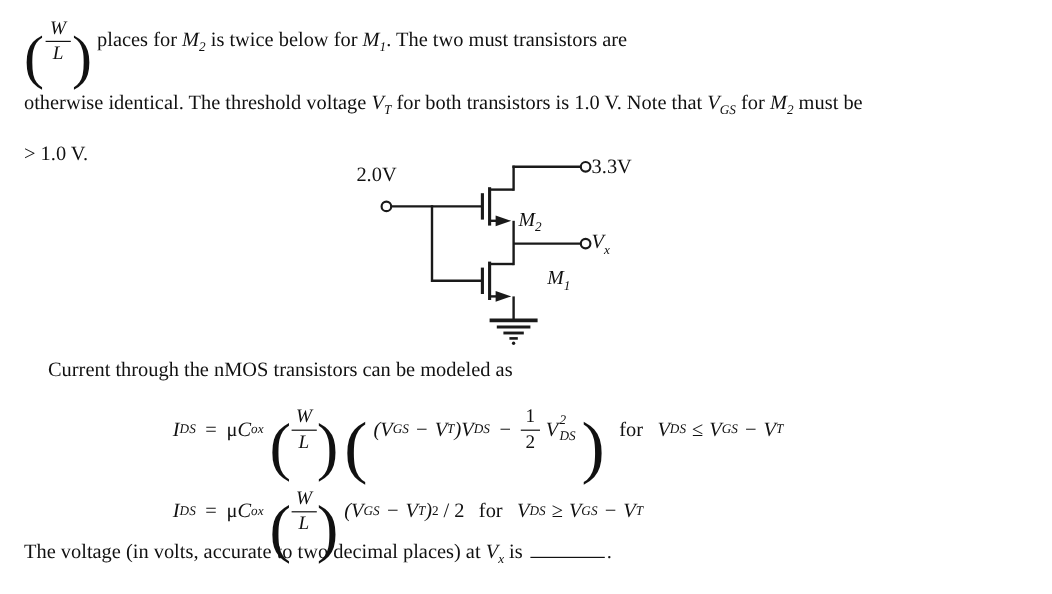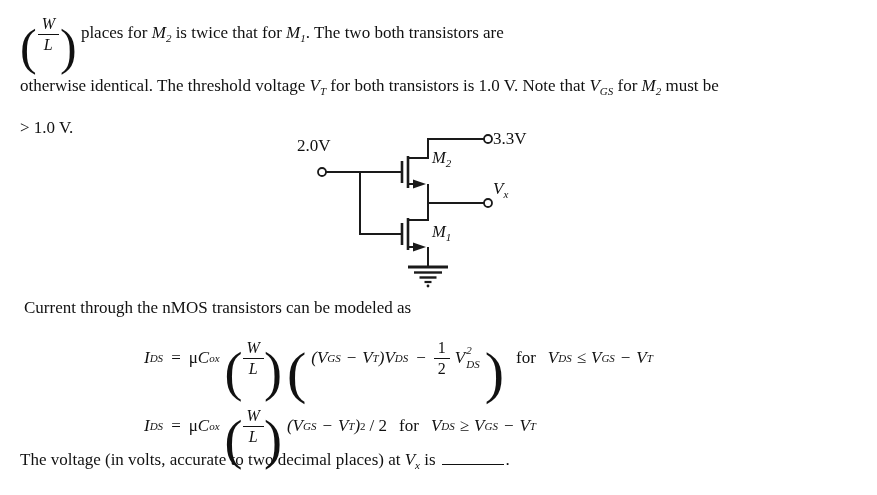"is twice that for" span { text: that -> below }
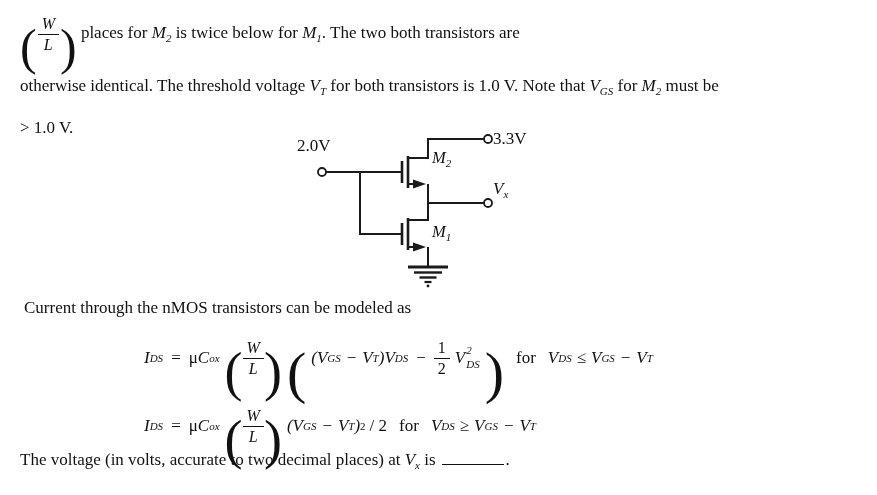". The two both transistors" span { text: both -> must }
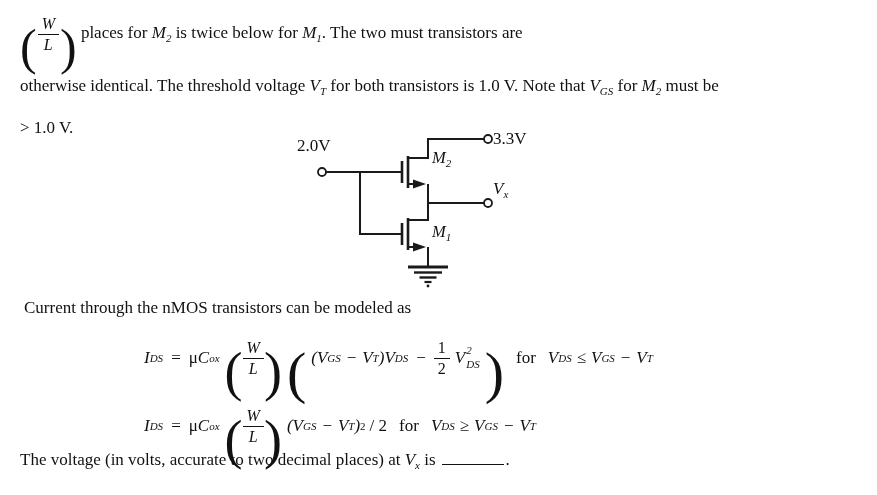"M2" #lbl-m2 { top: 149px -> 174px }
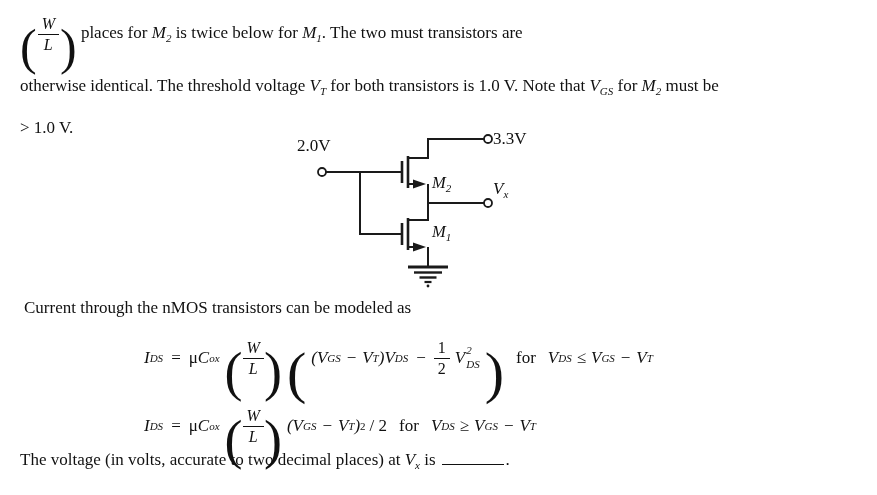"Vx" #lbl-vx { top: 179px -> 192px }
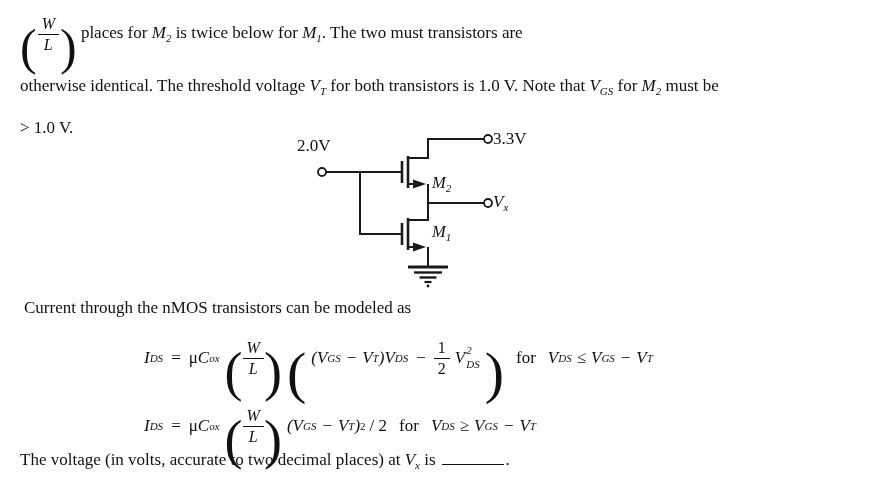"M1" #lbl-m1 { left: 432px -> 456px }
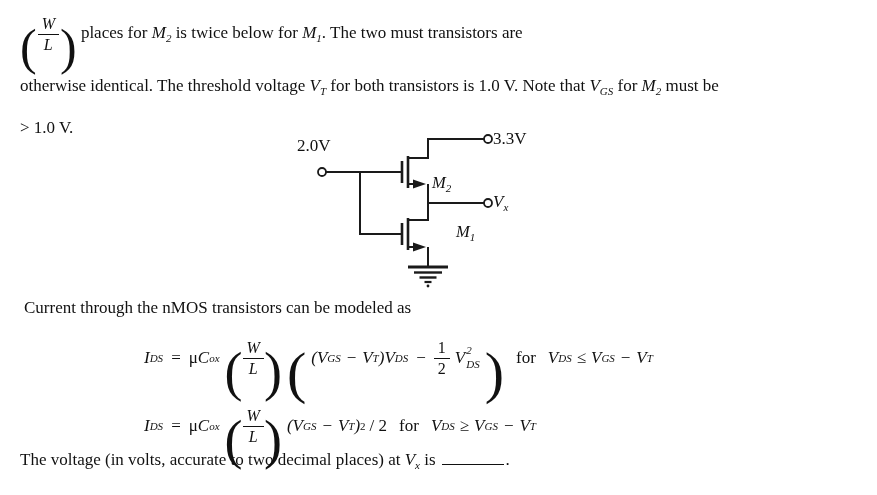"Current through the nMOS transistors" #model-intro { left: 24px -> 40px }
